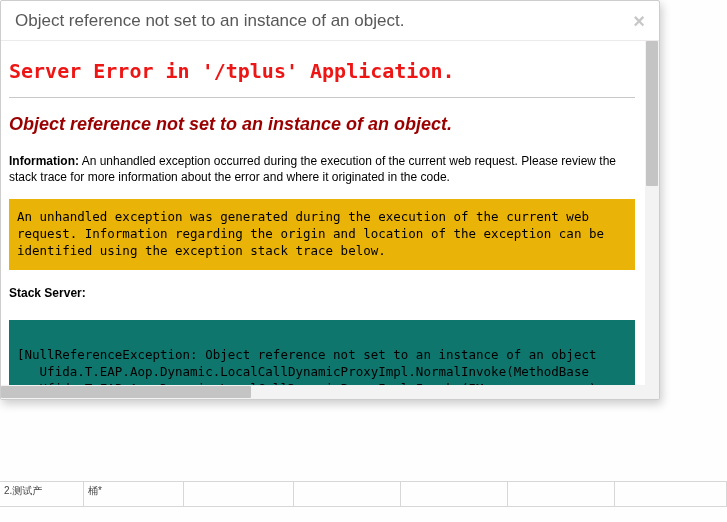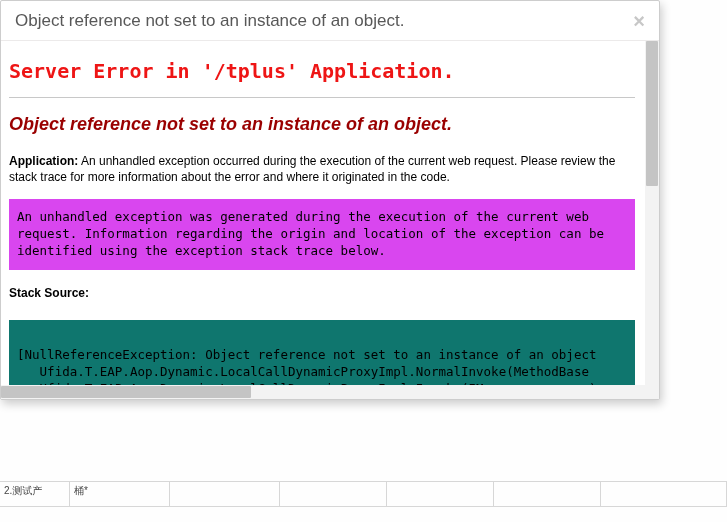"Application:" span.info-label { text: Application -> Information }
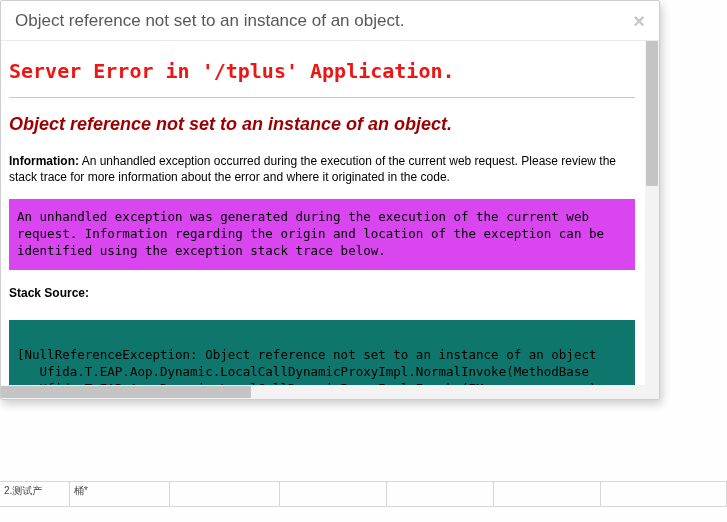"An unhandled exception was generated" .code-box { background: #d946ef -> #eab308 }
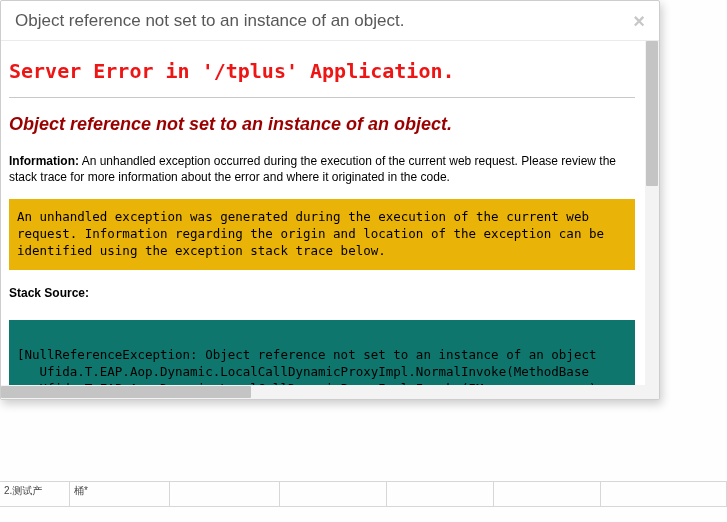"Stack Source:" p.stack-label { text: Source -> Server }
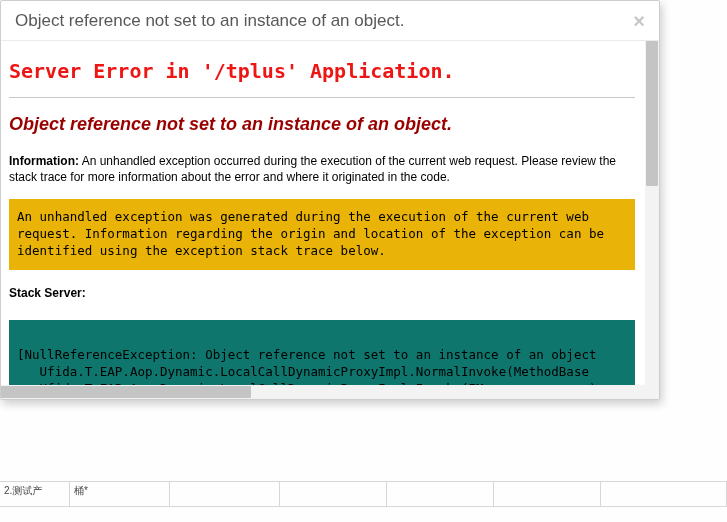"2.测试产" .gc1 { width: 70px -> 84px }
